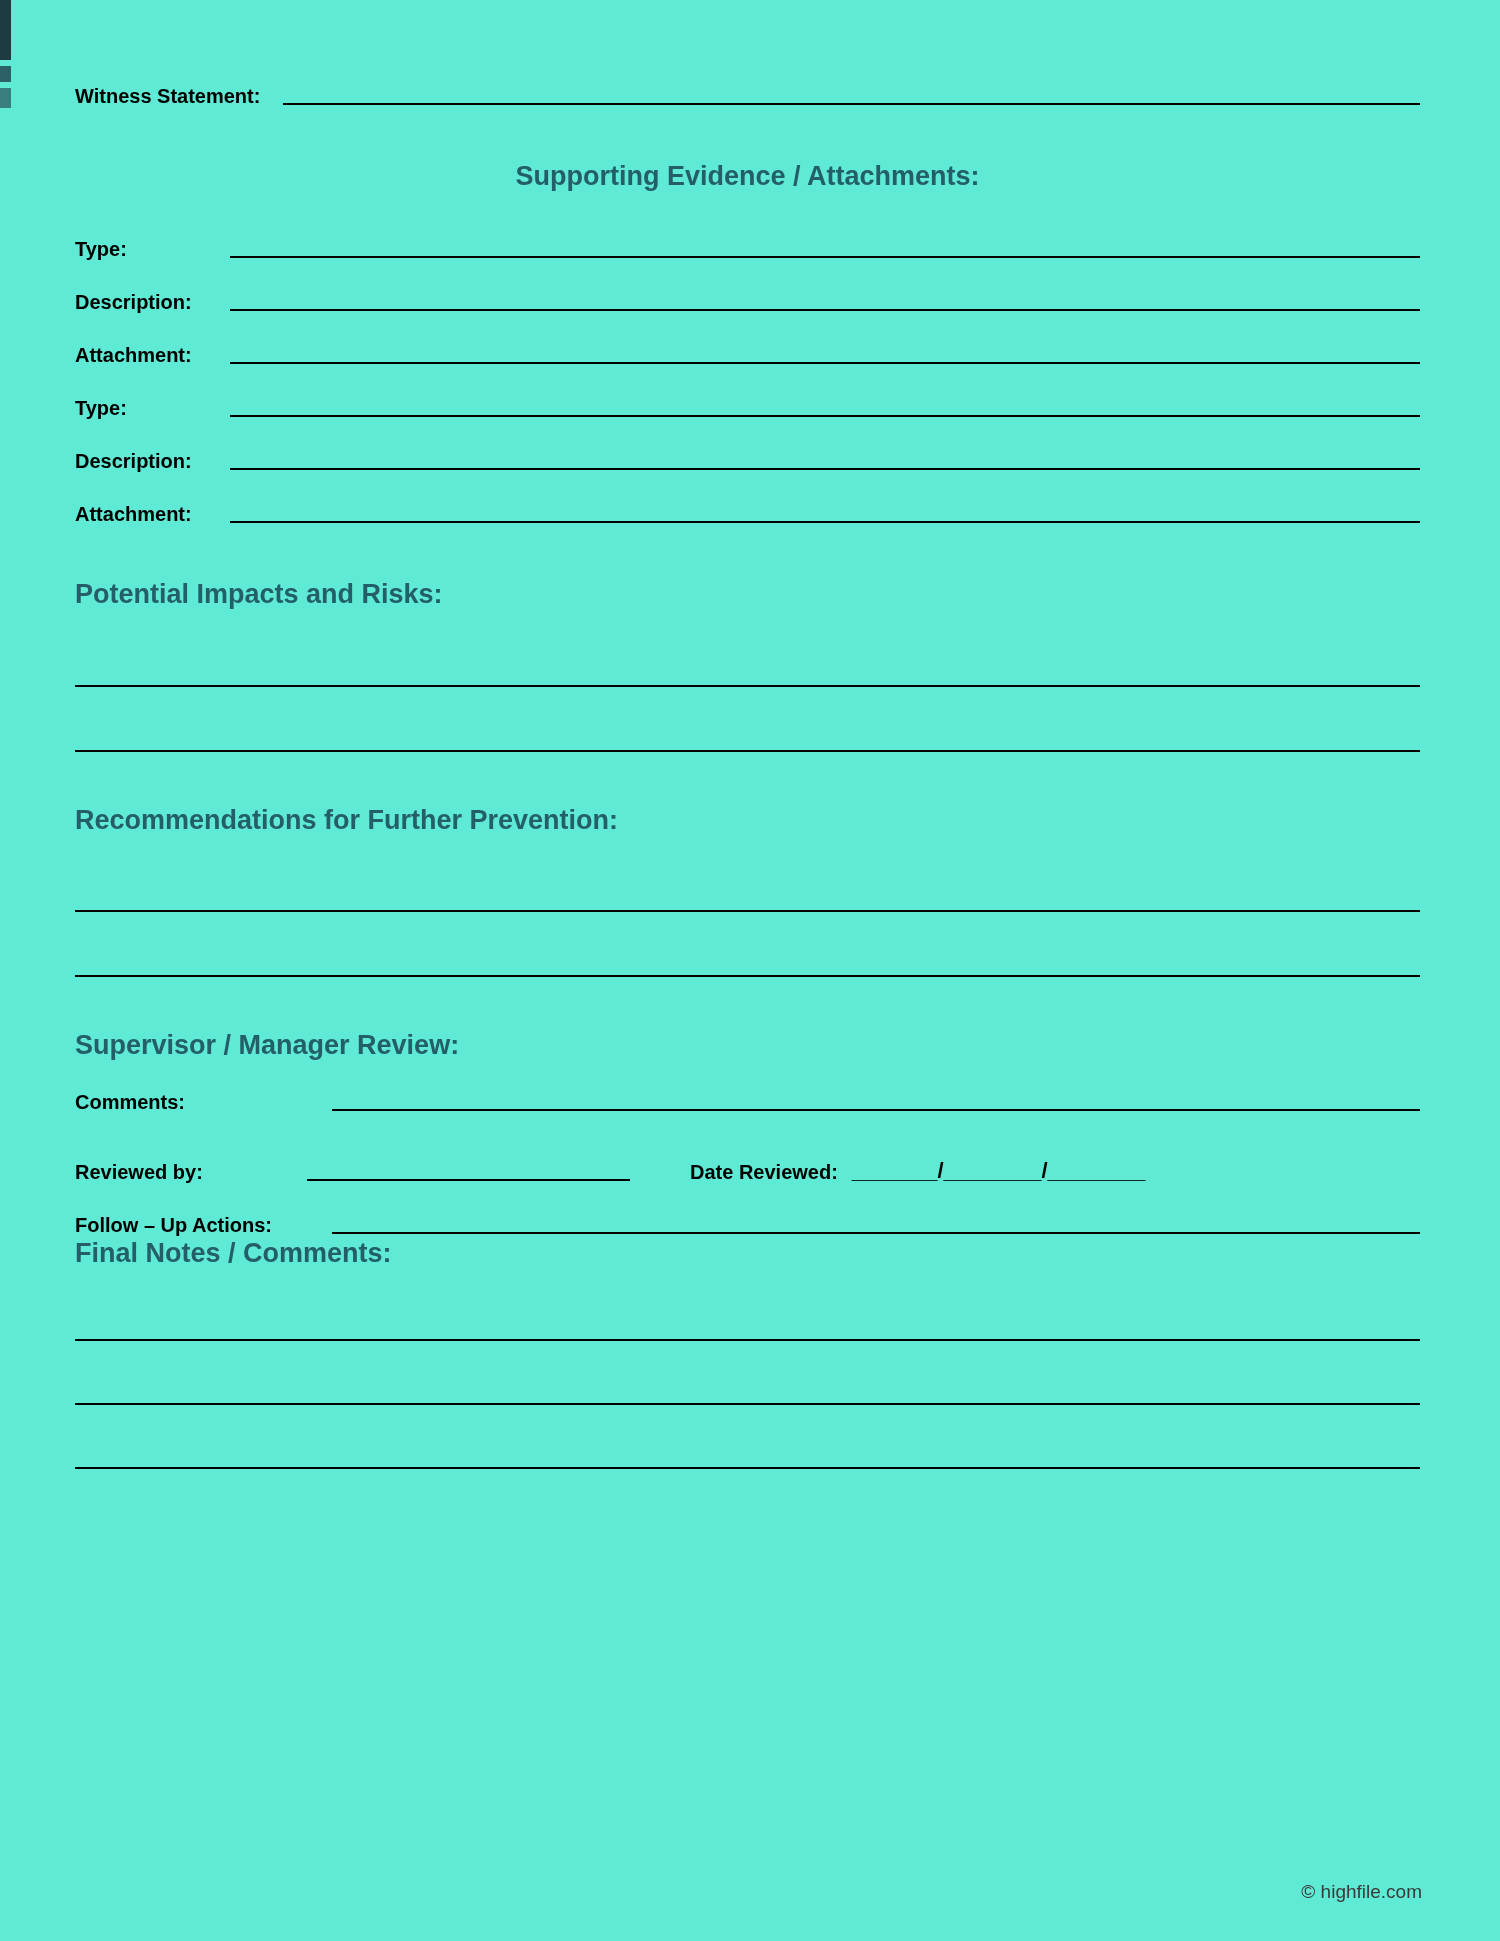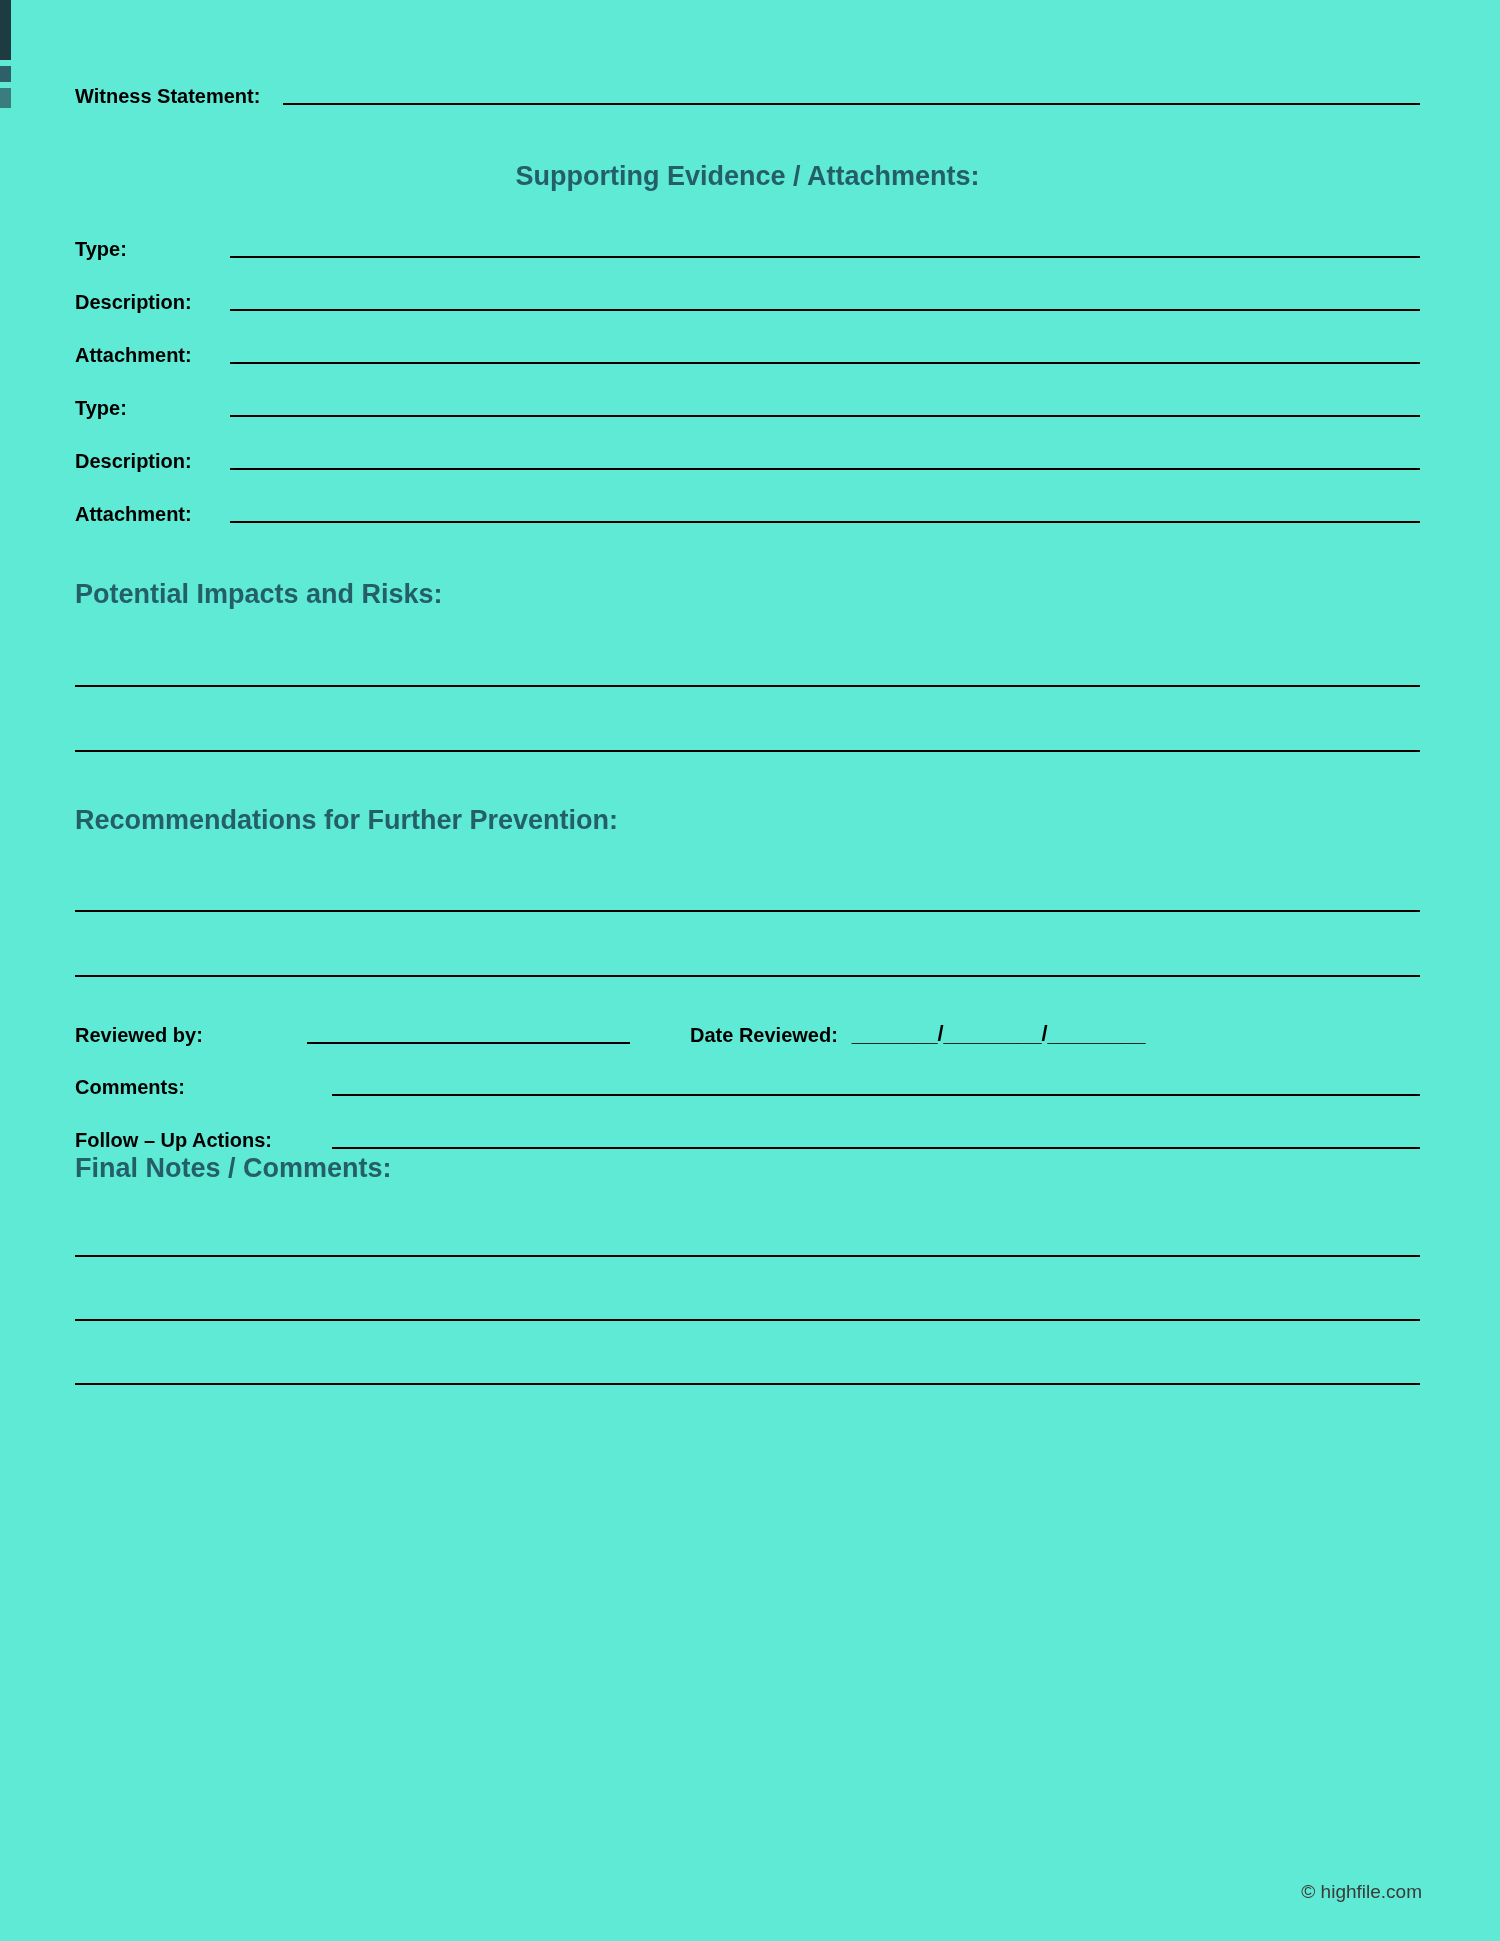"Supervisor / Manager Review:" h2.section-heading { html: none -> <h2>Supervisor / Manager Review:</h2> }
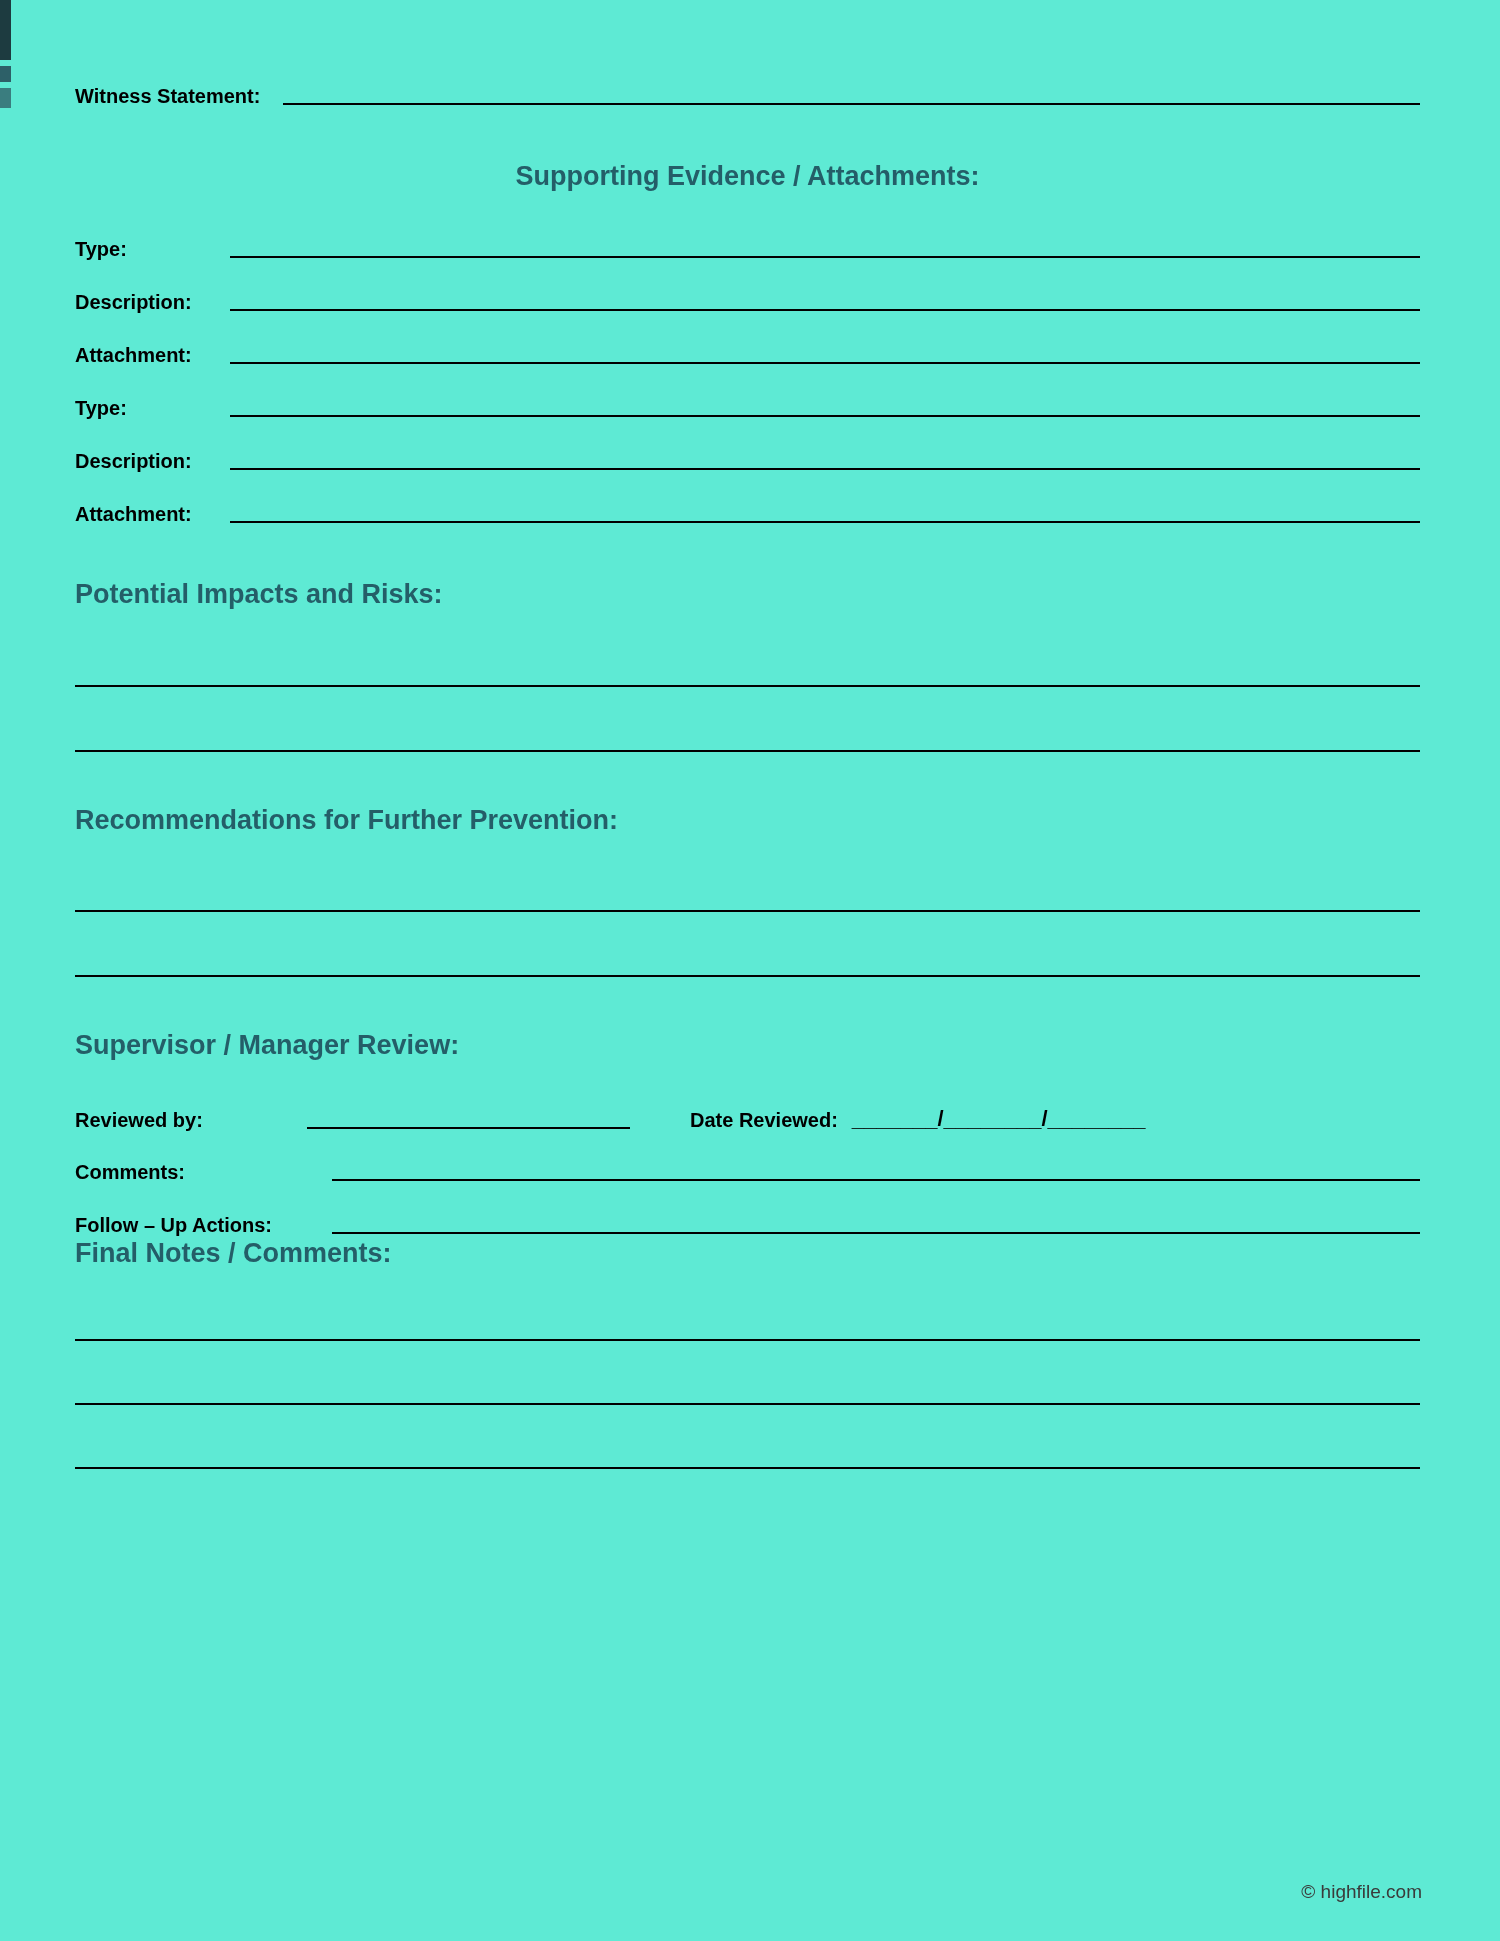"Reviewed by:" div.field-row { order: before "Comments:" -> after "Comments:" }
